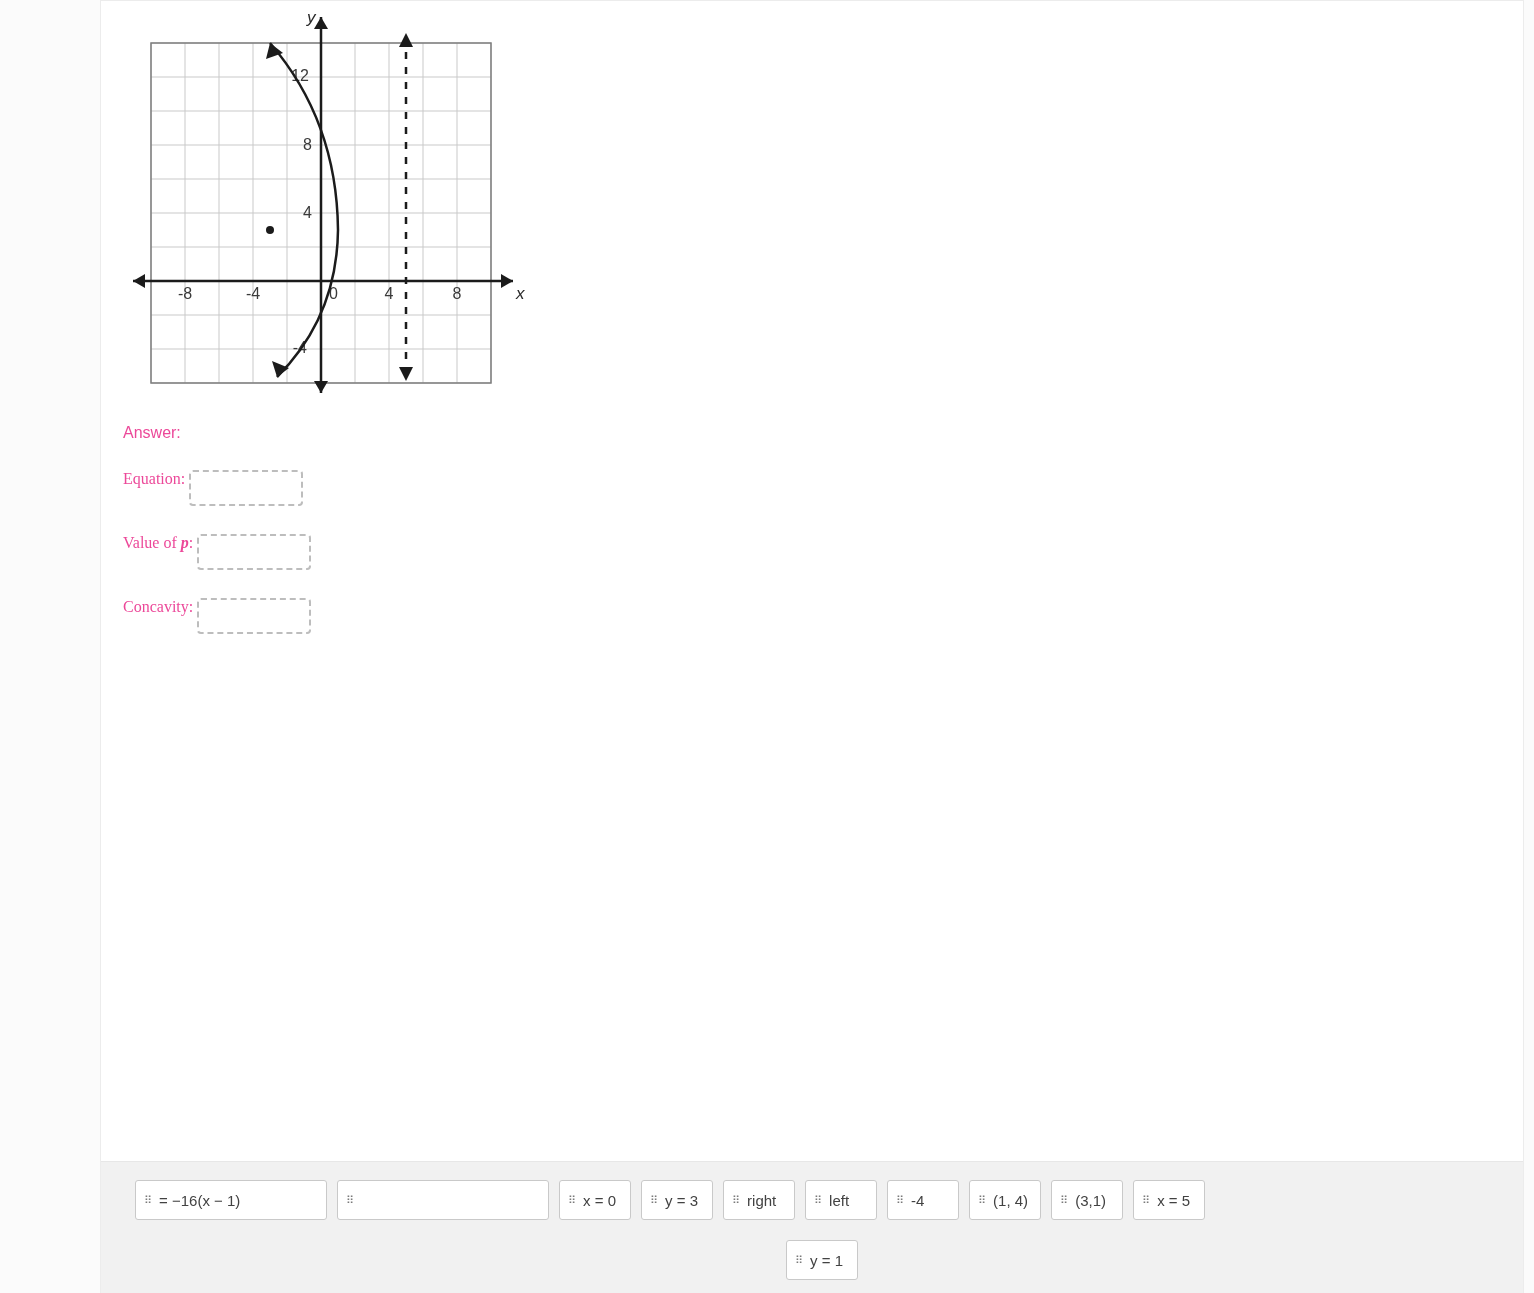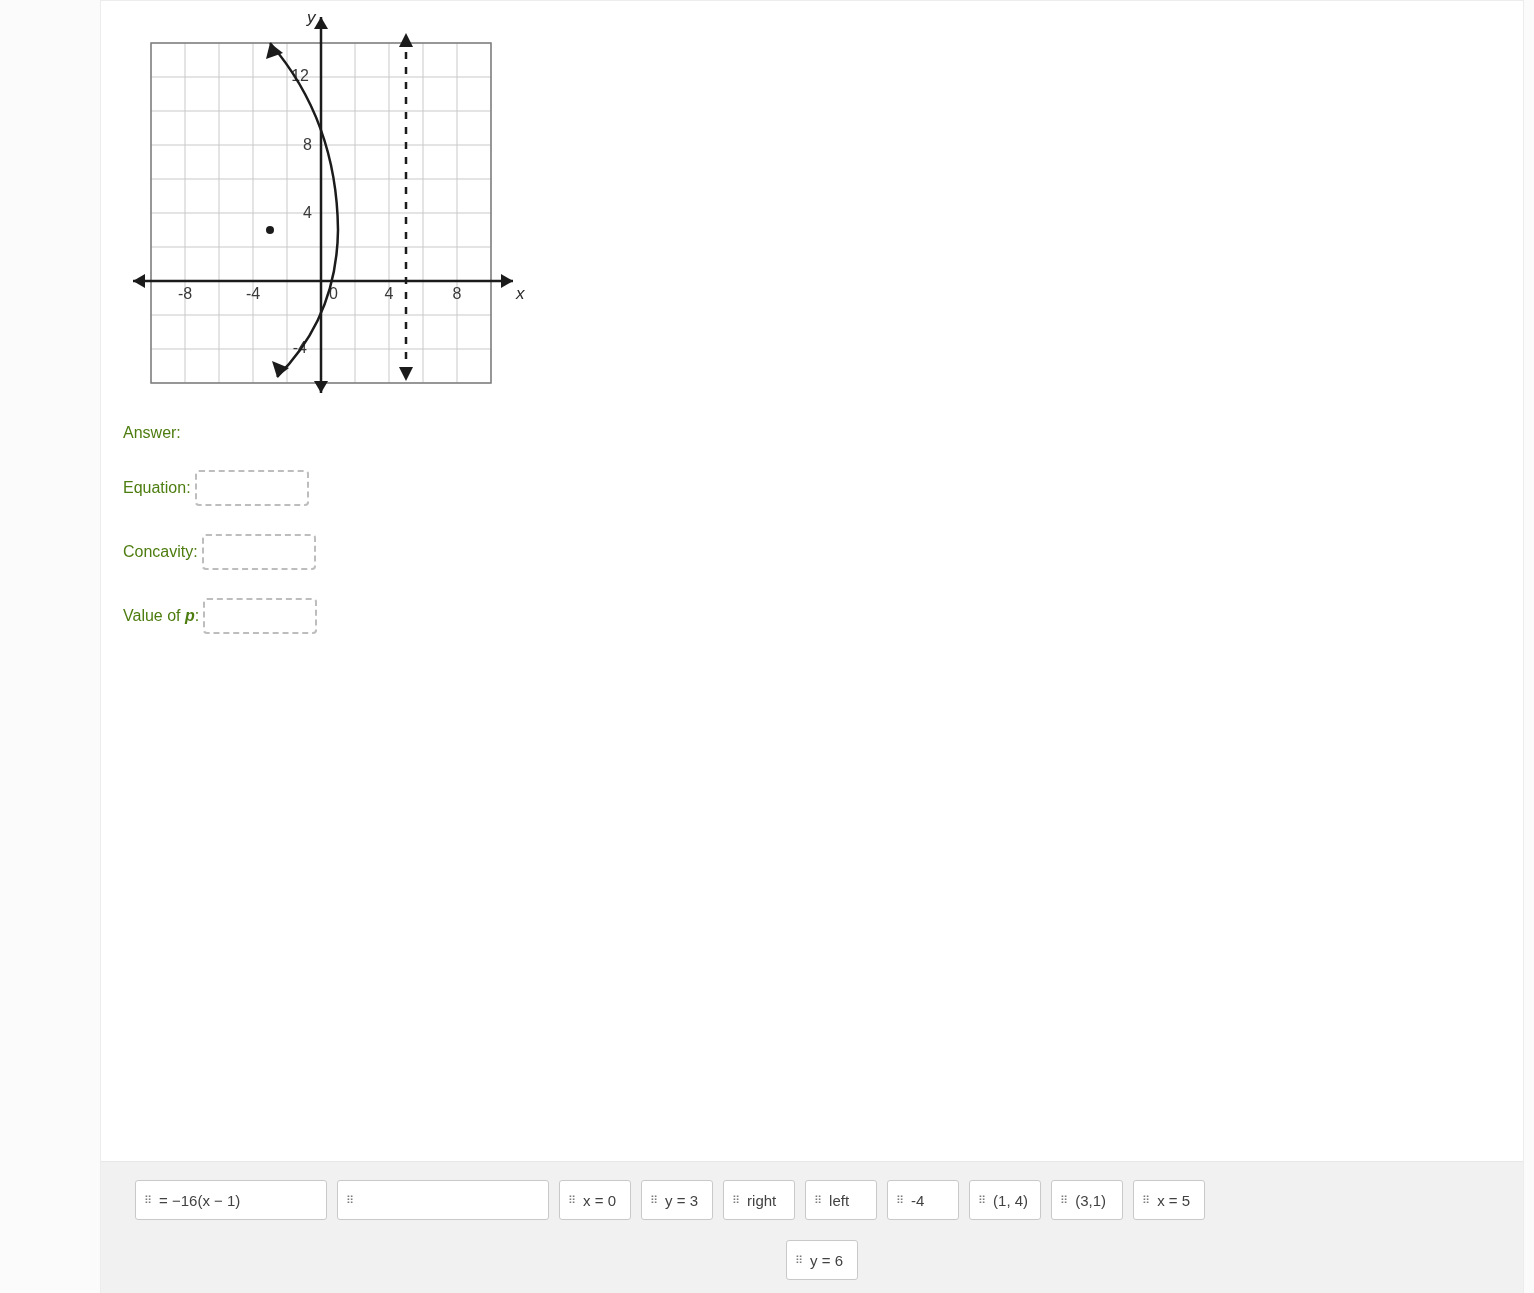"Answer:" .content { color: #4d7c0f -> #ec4899 }
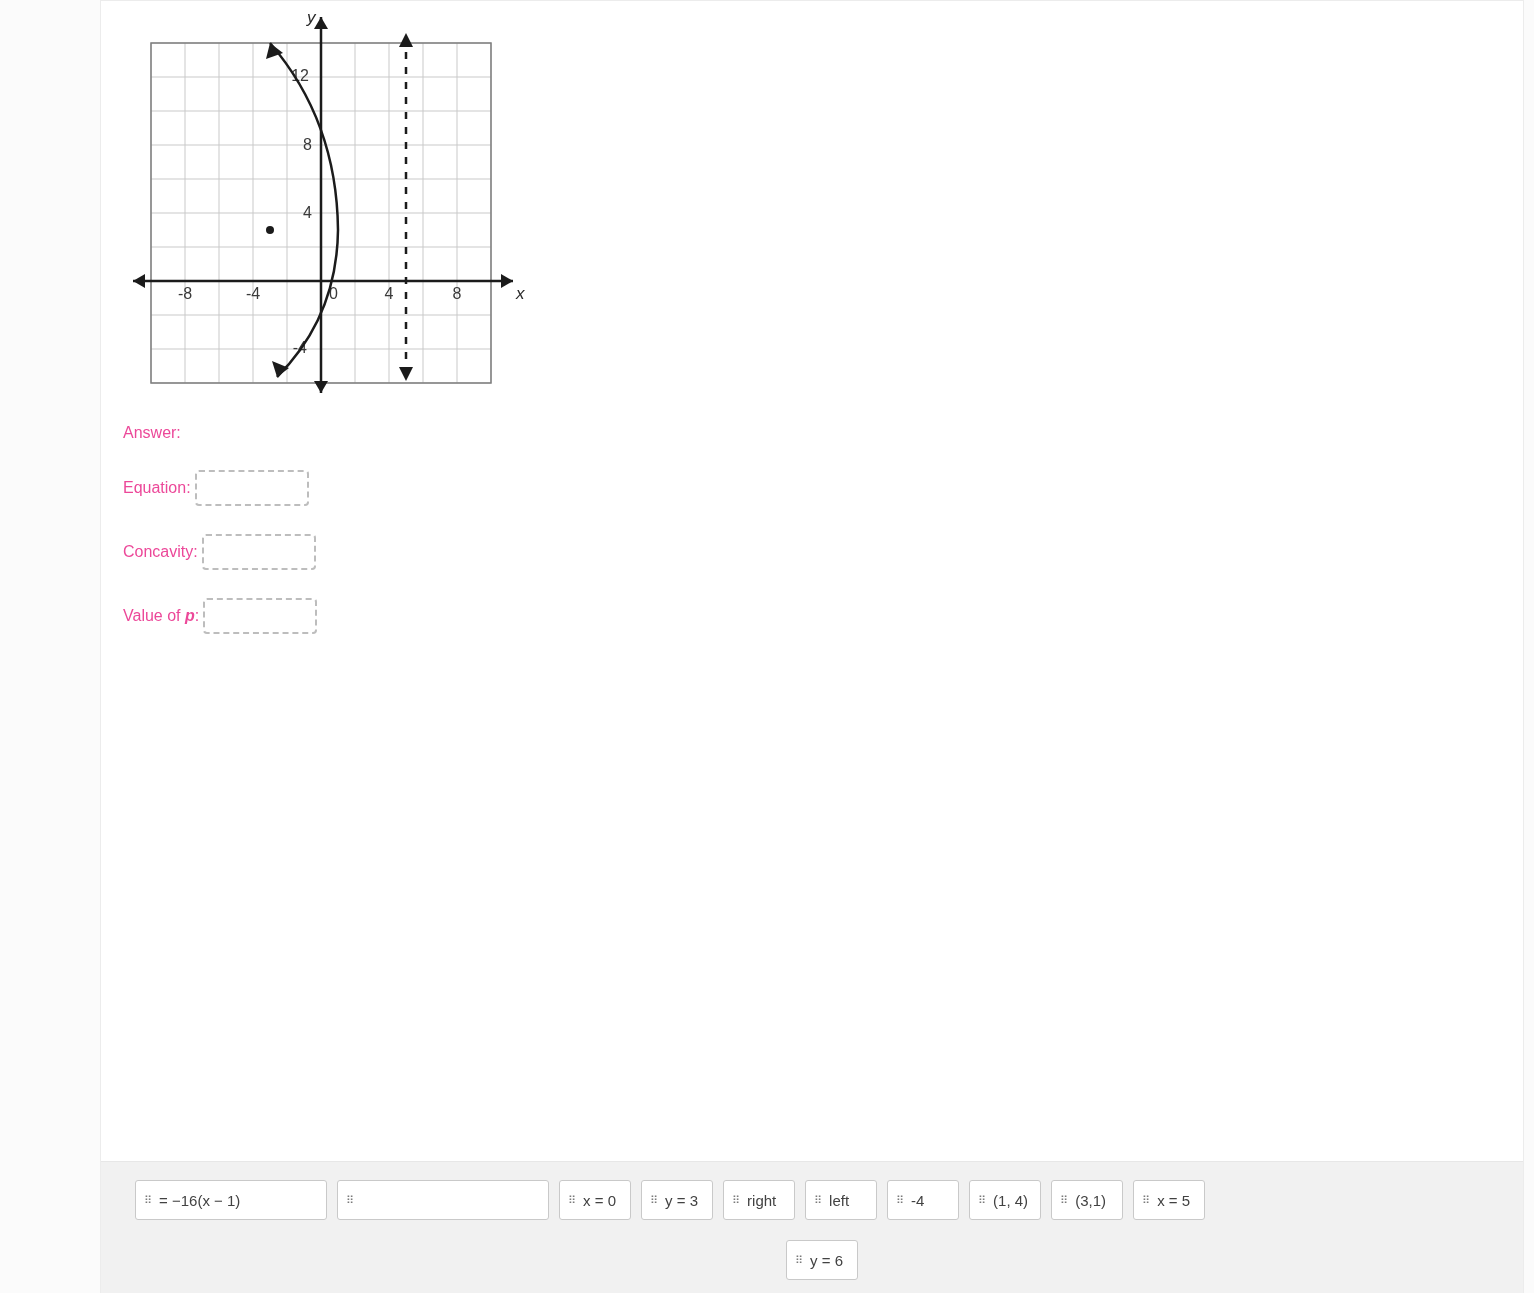"Equation:" .row { align-items: center -> none; font-family: none -> Liberation Serif, serif }
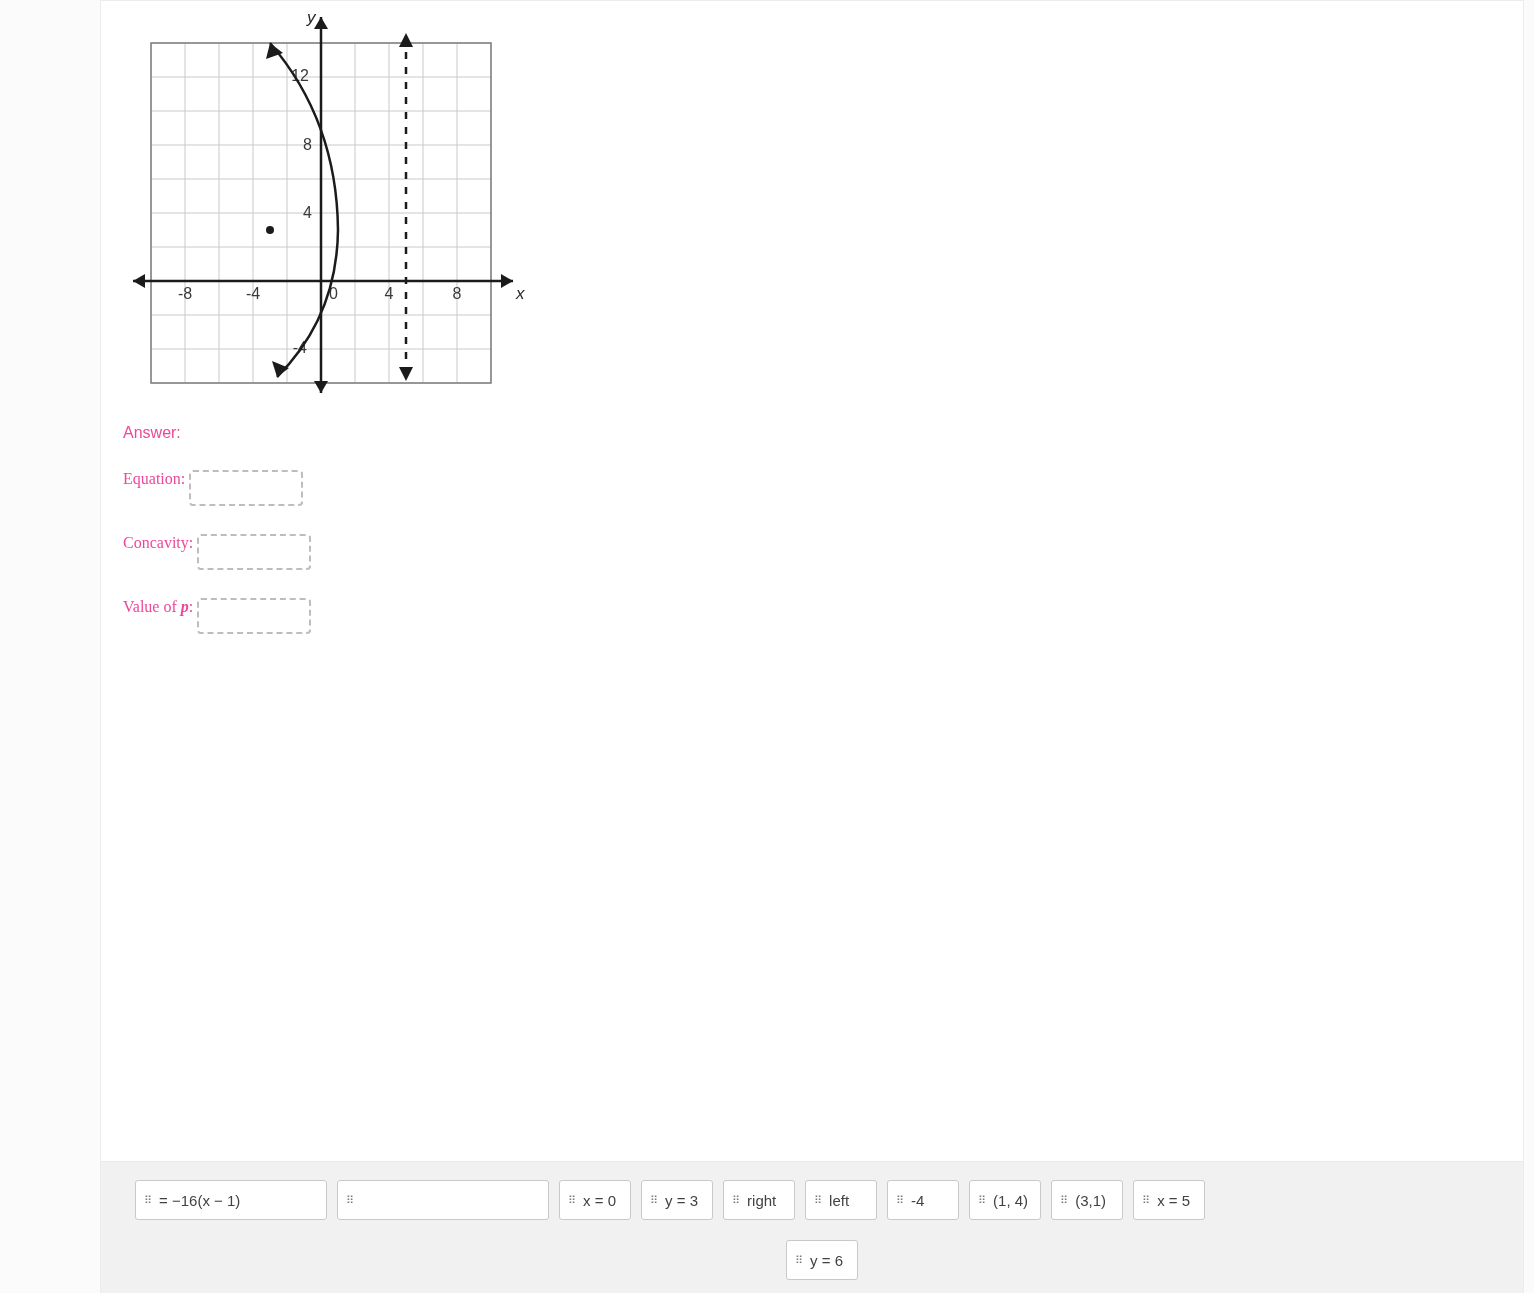"Concavity:" div.row { order: before "Value of p:" -> after "Value of p:" }
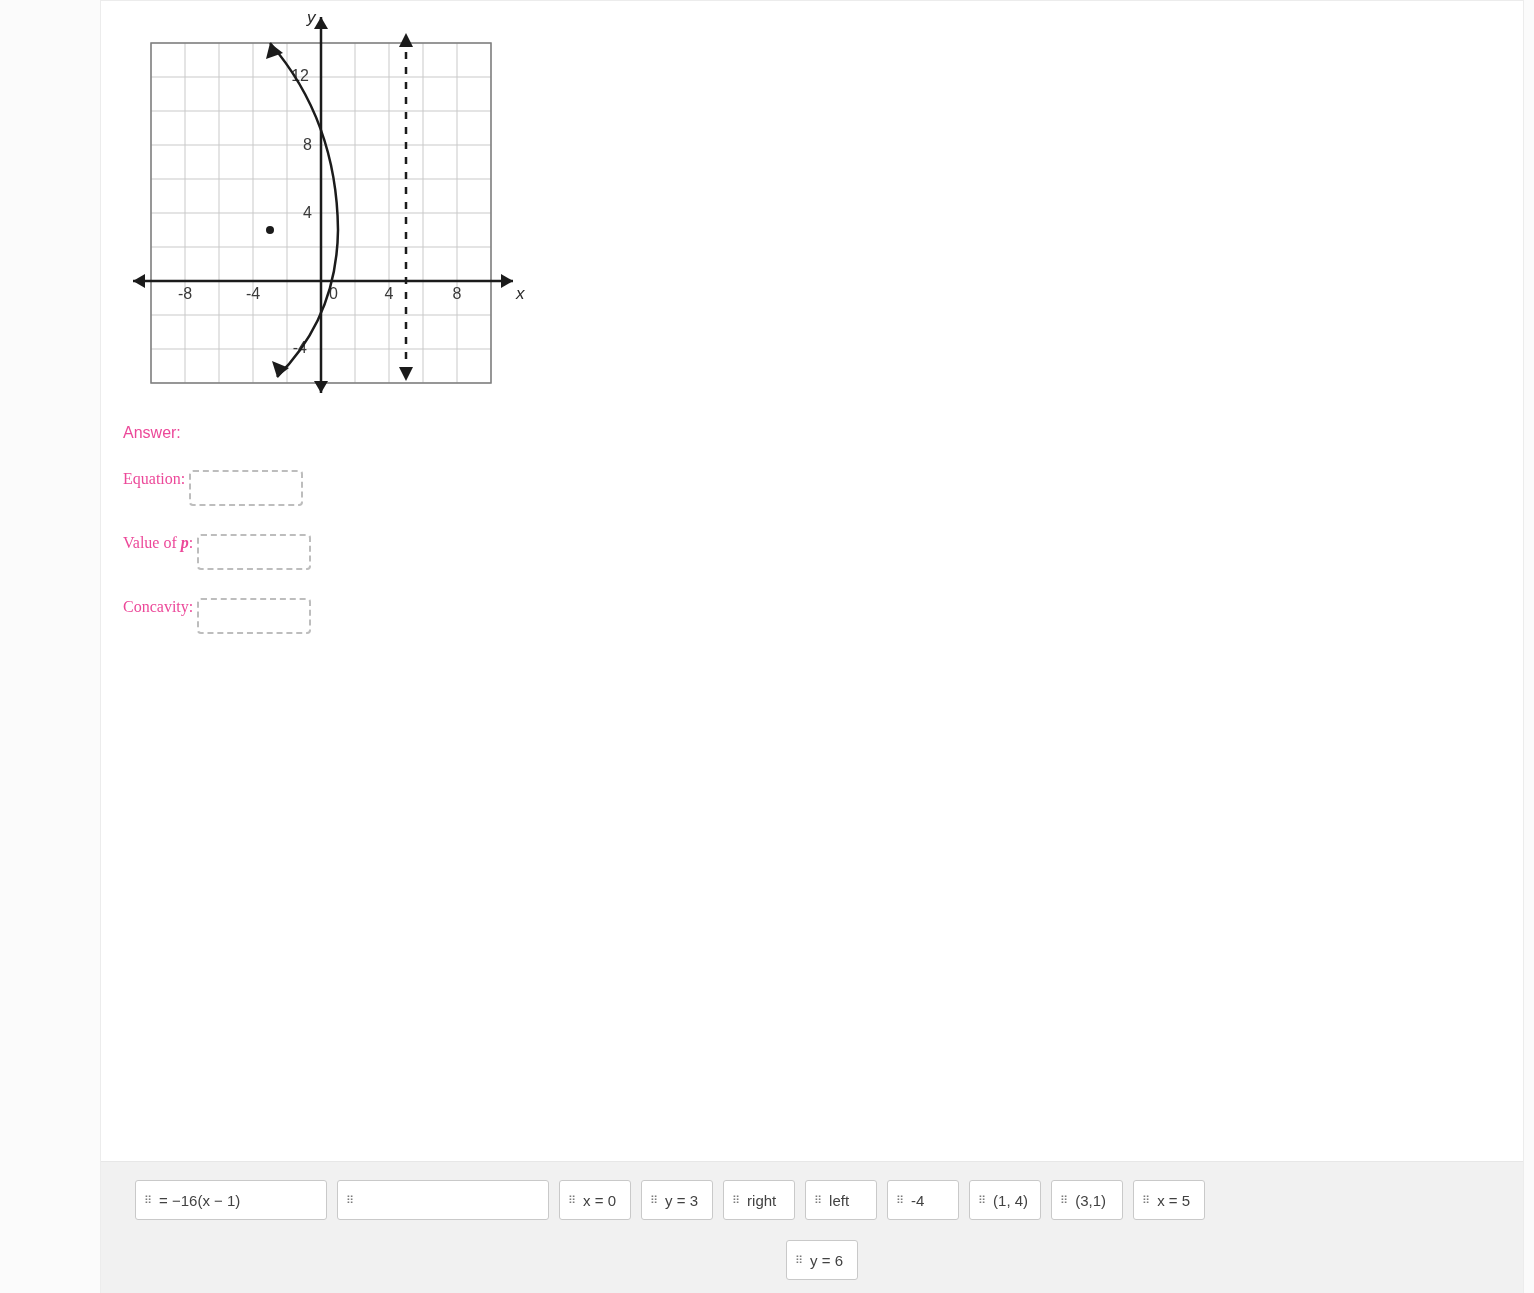"y = 6" span.txt { text: 6 -> 1 }
